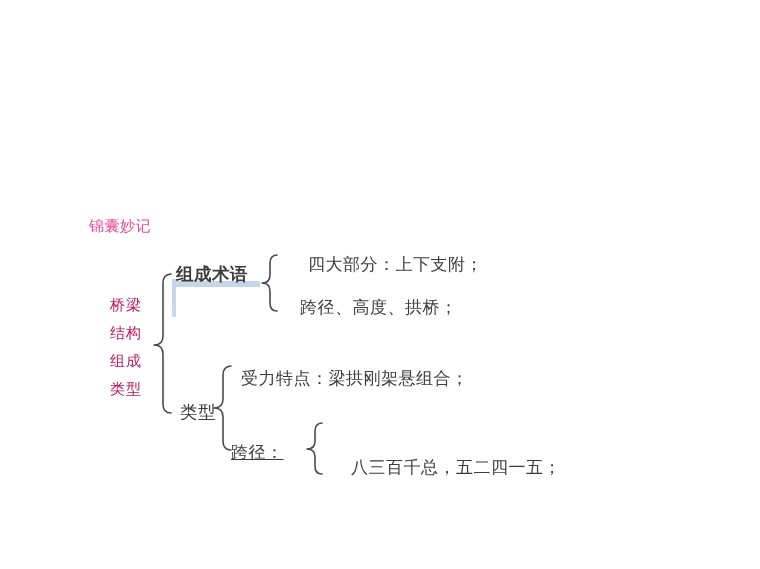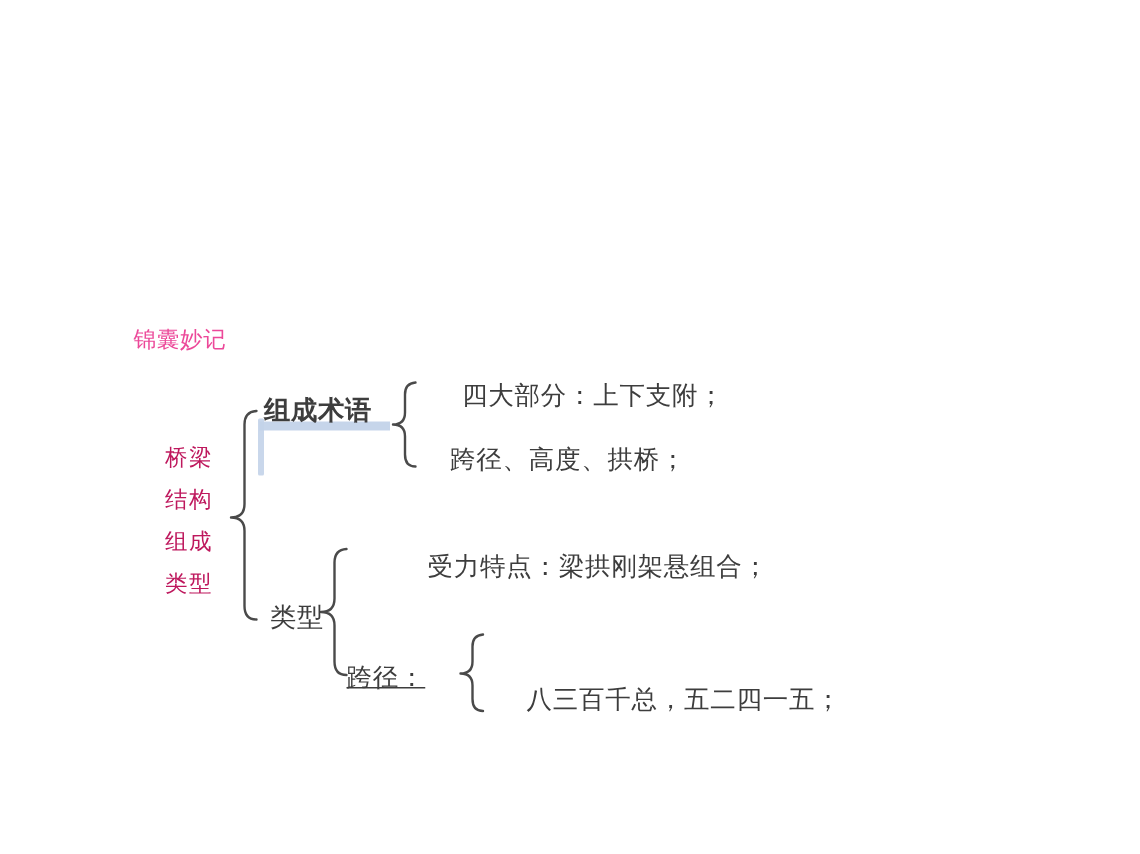"受力特点：梁拱刚架悬组合；" div.node { margin-left: 44px -> none }
